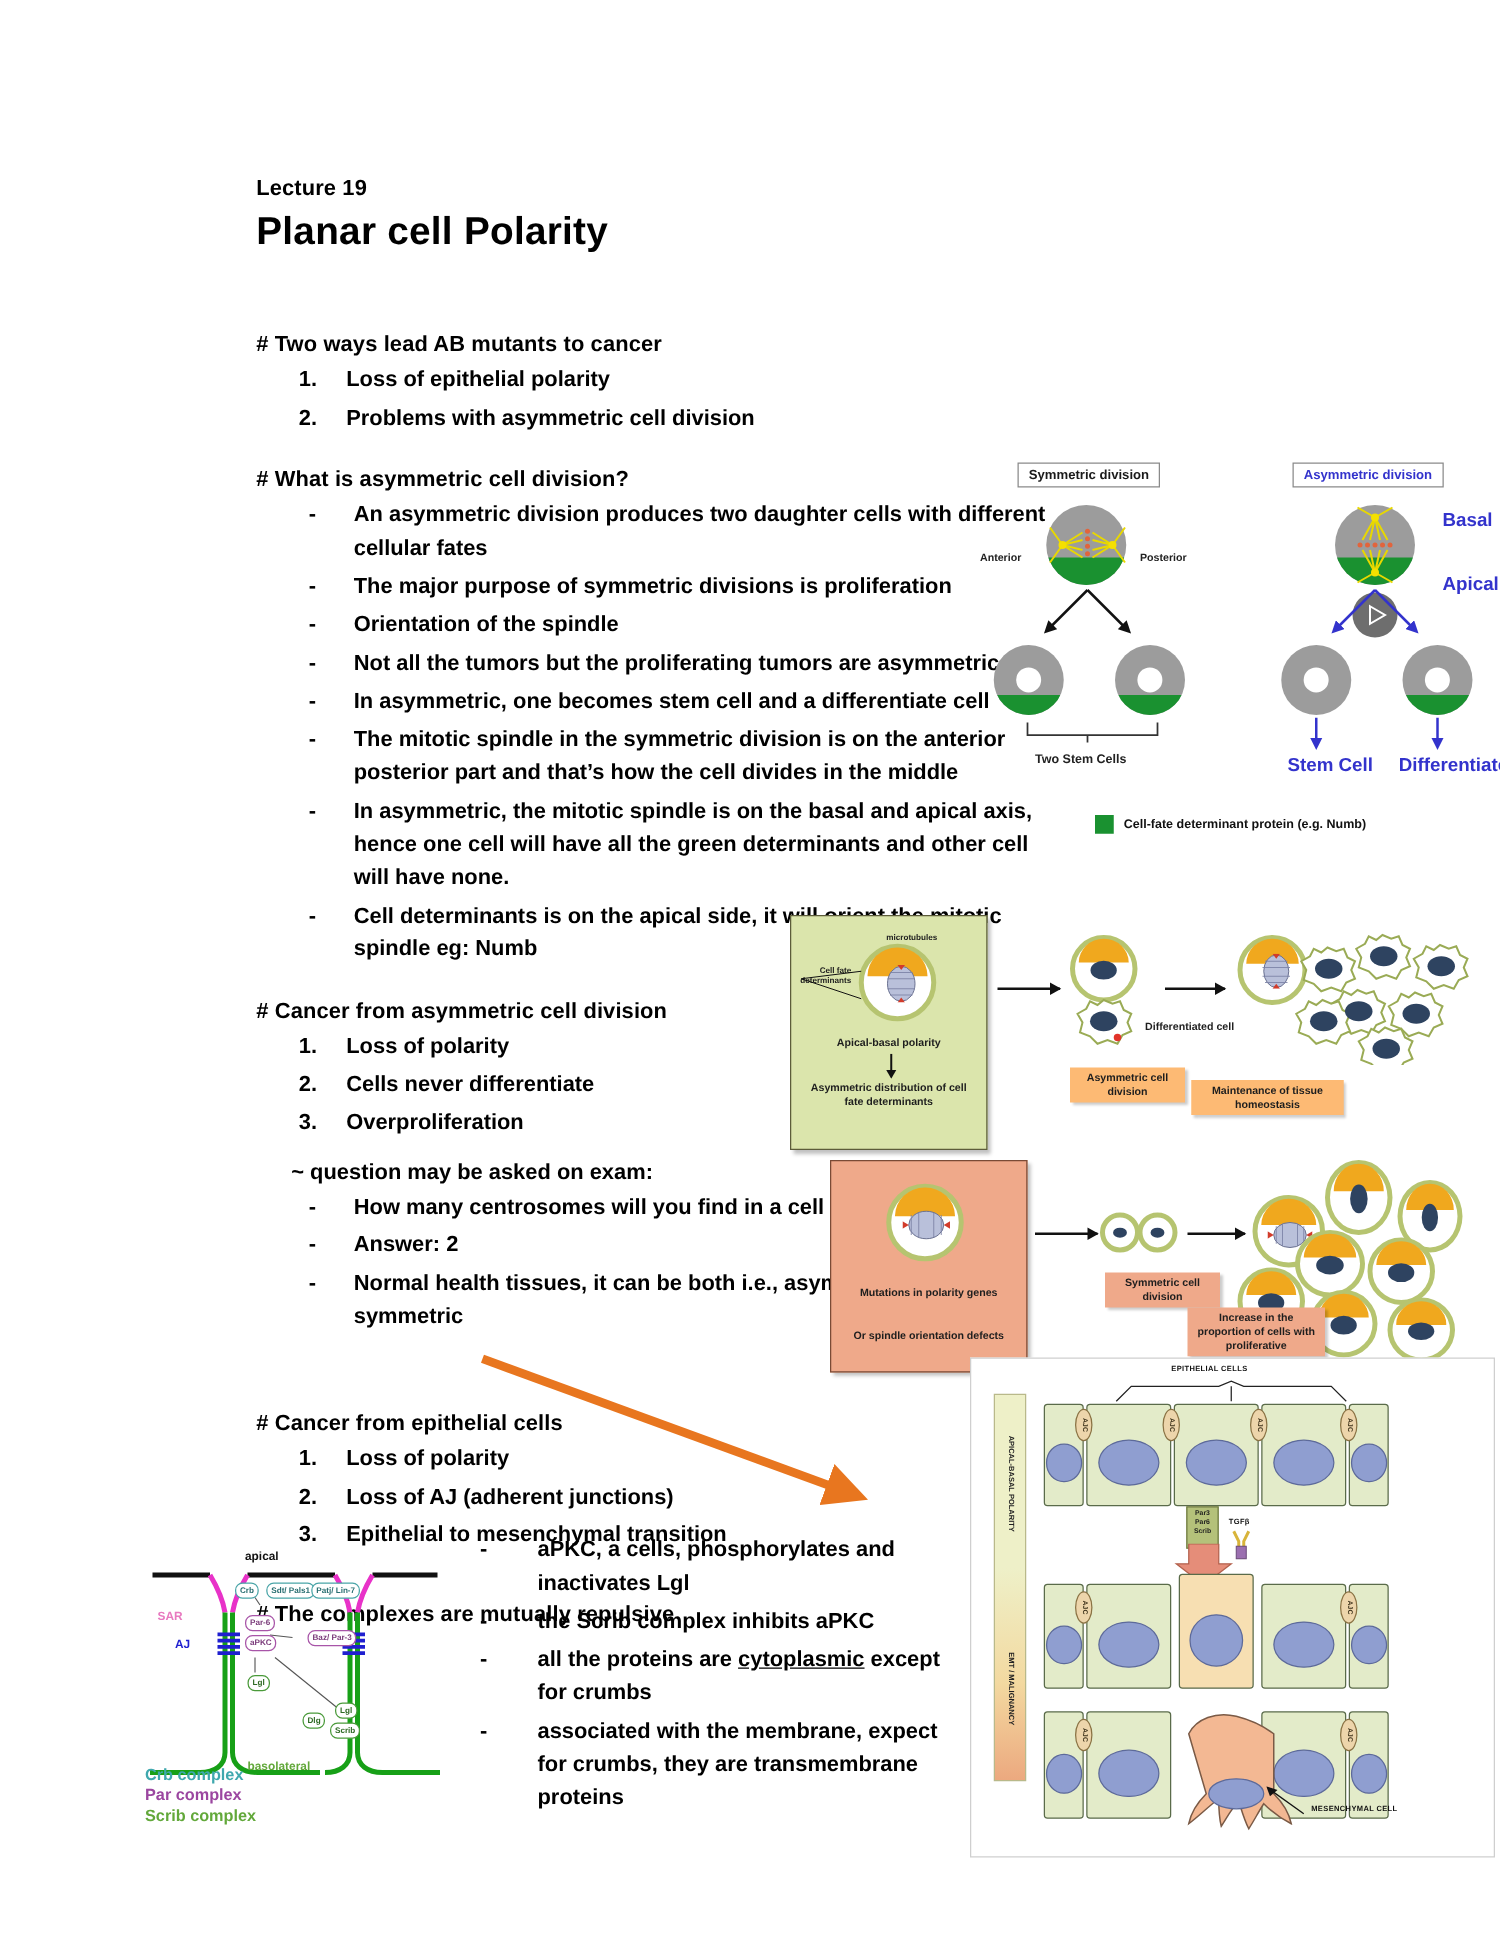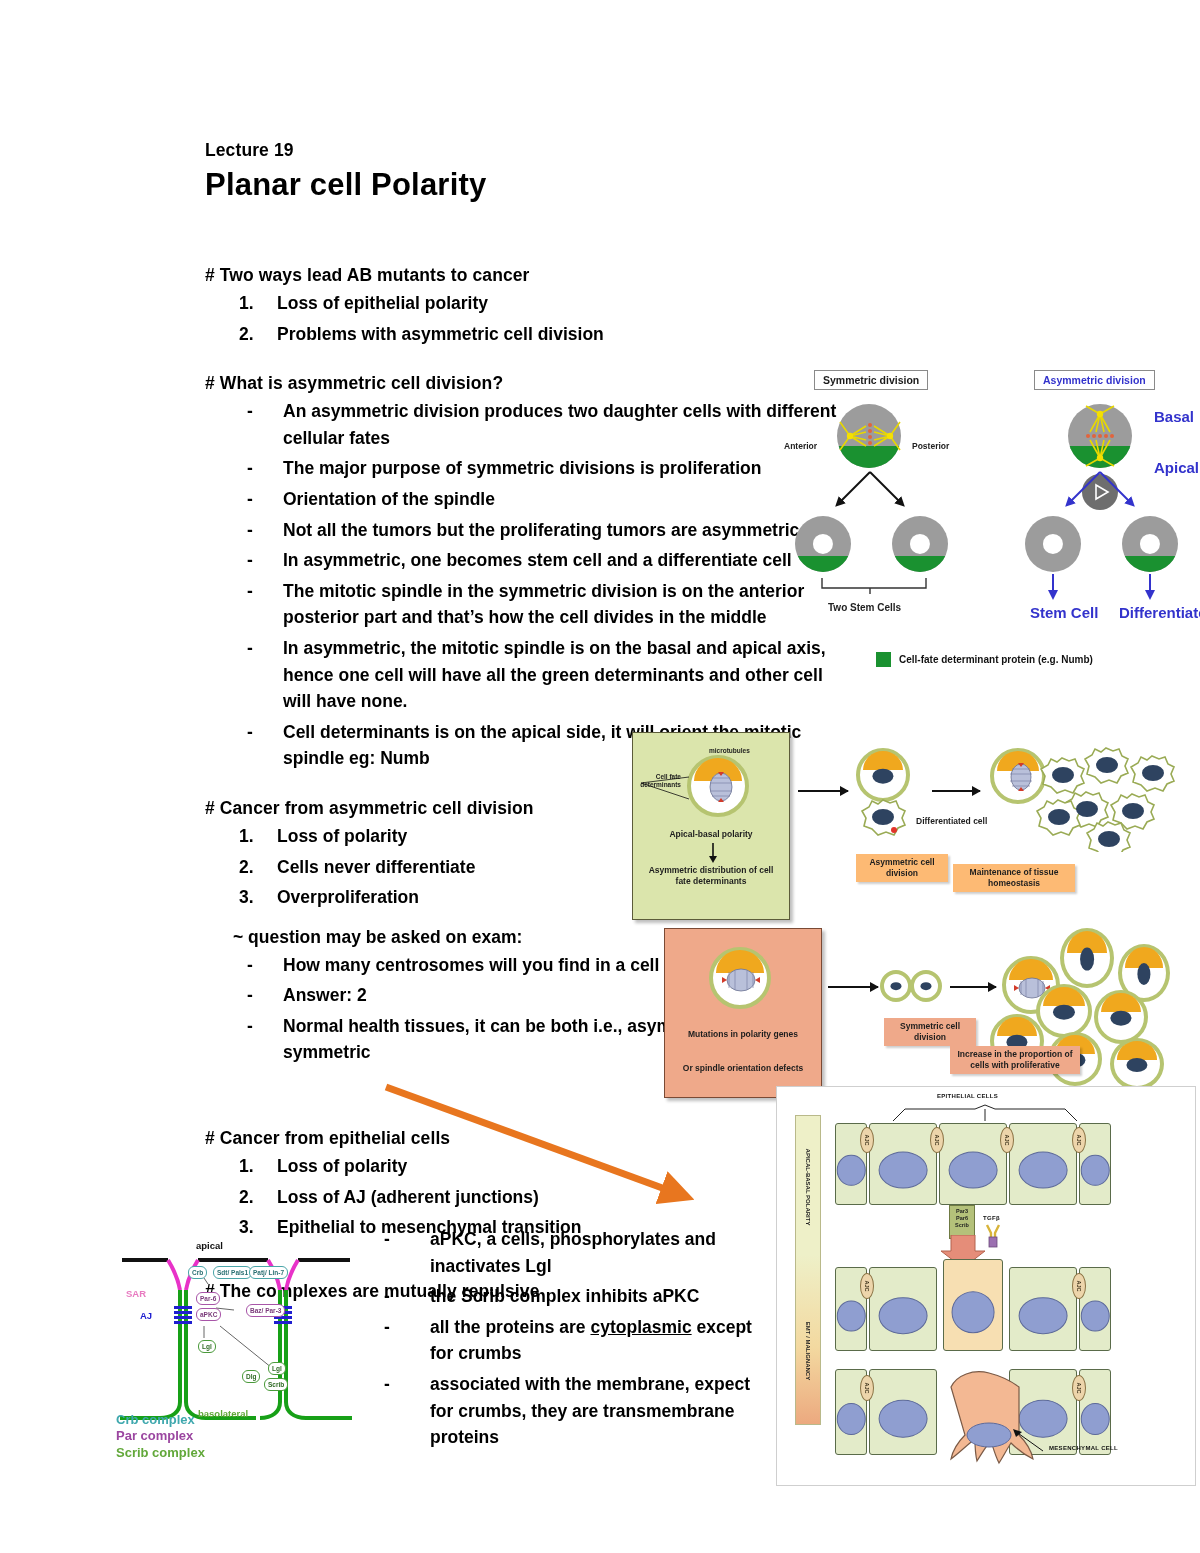"Increase in the proportion of" div.tagbox { width: 130px -> 110px }
